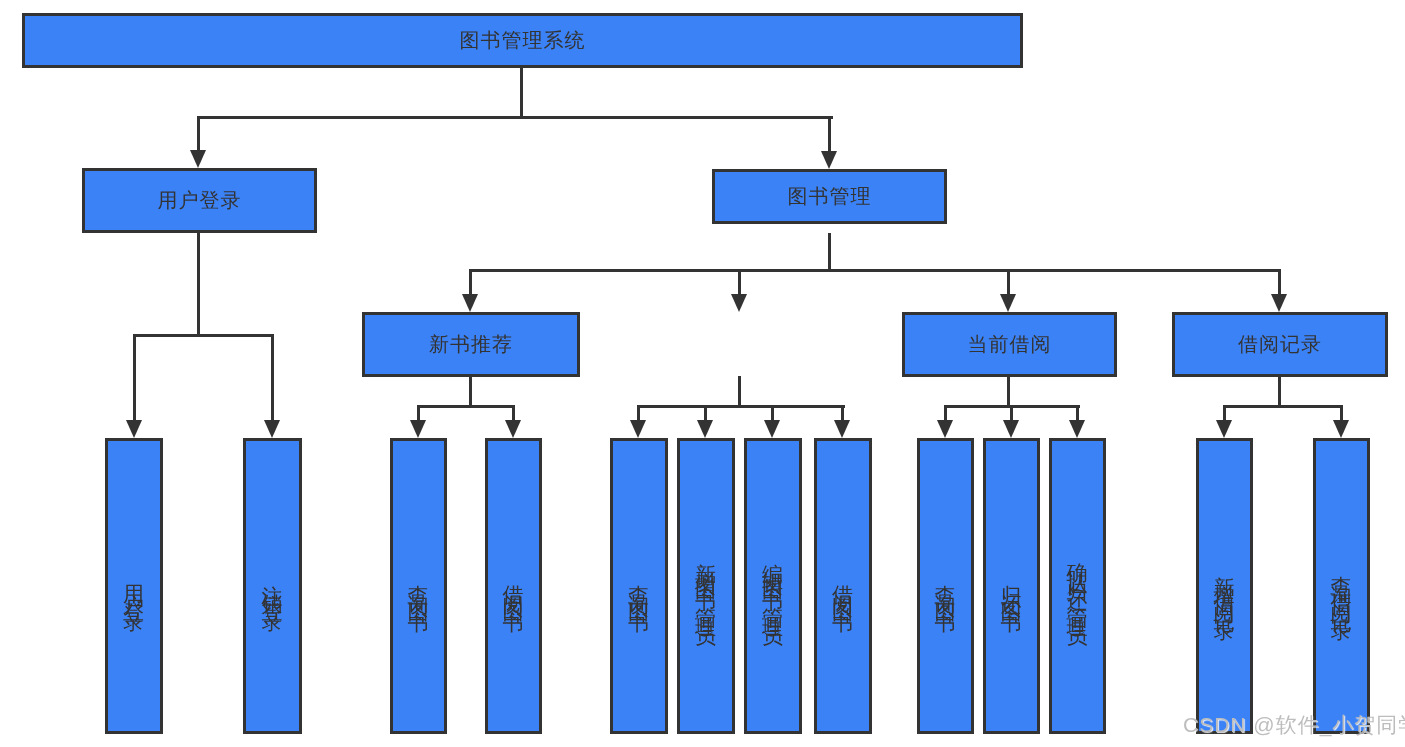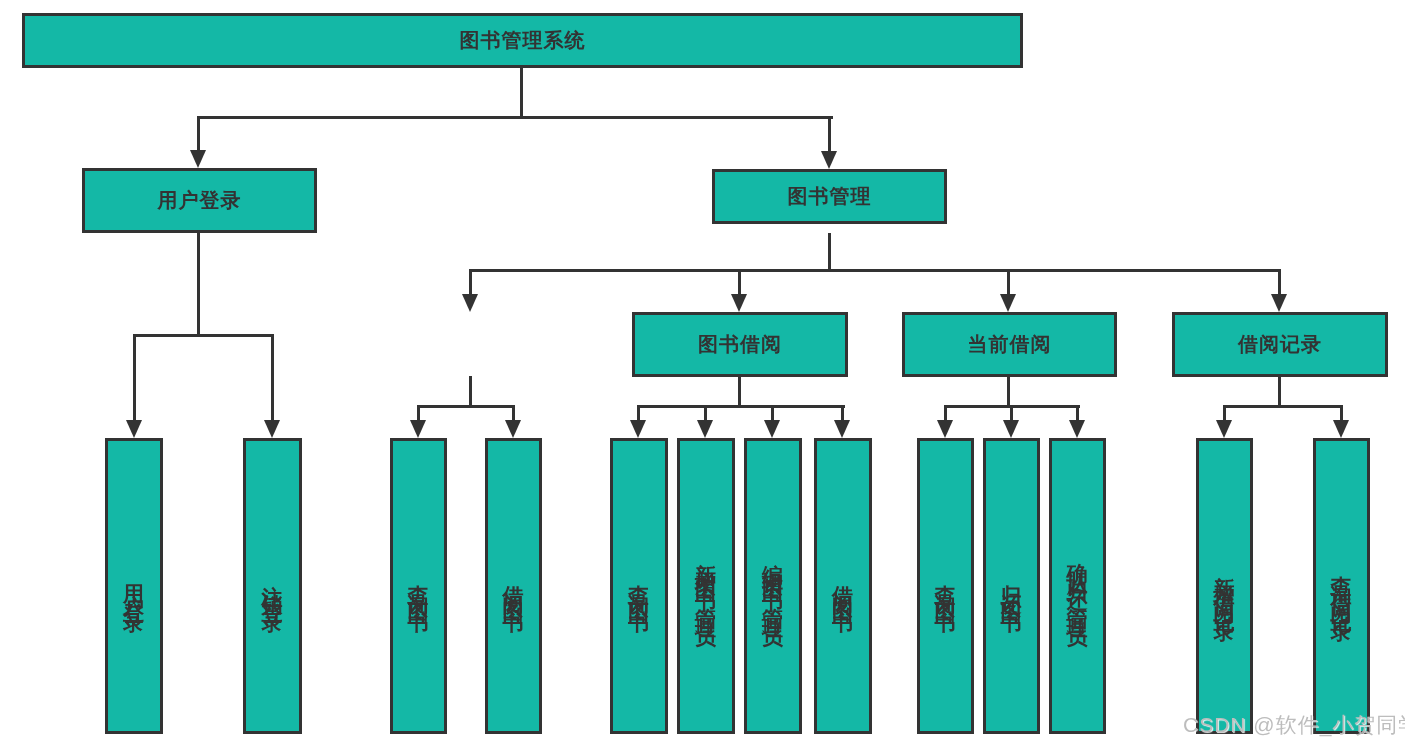"图书管理系统" .node { background: #14b8a6 -> #3b82f6; font-weight: 700 -> 400 }
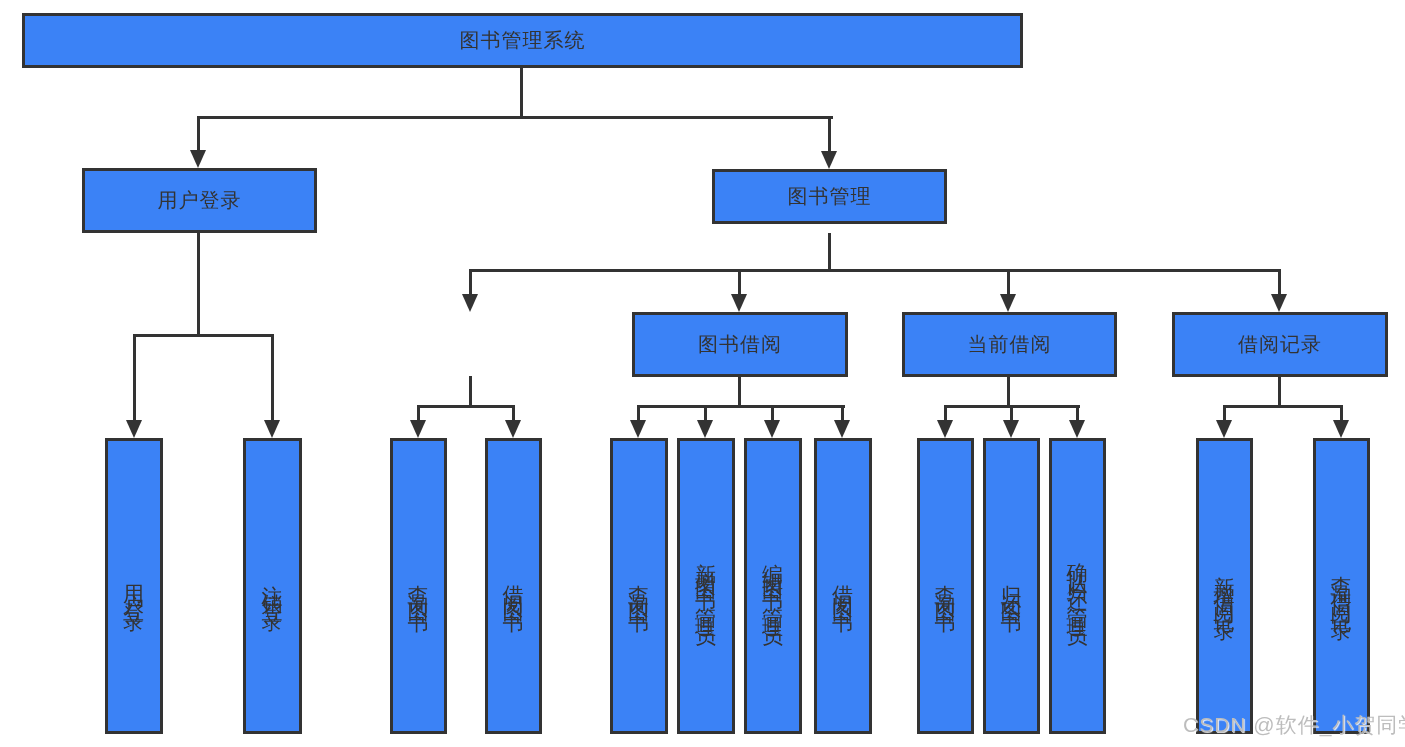"新书推荐" div.node { html: none -> <div>新书推荐</div> }
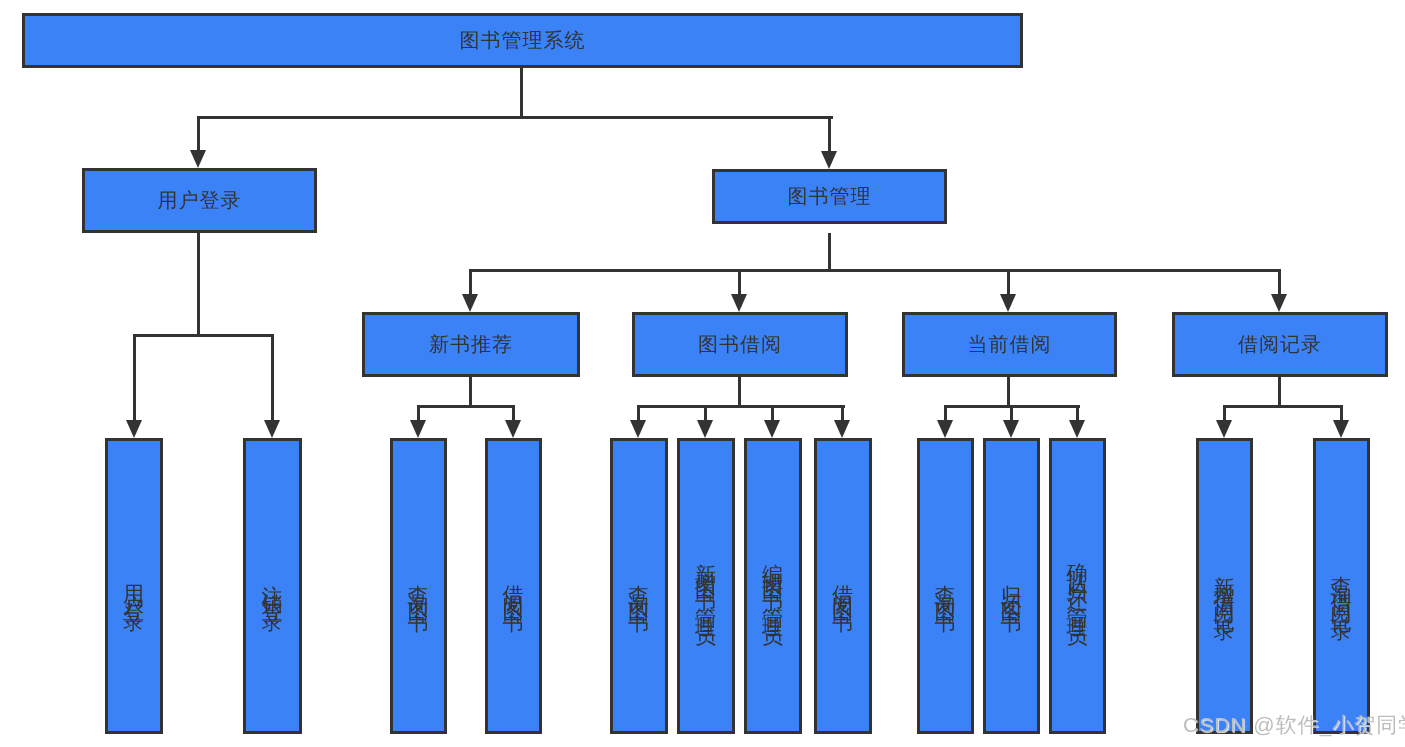"图书借阅" div.node { html: <div>图书借阅</div> -> none }
